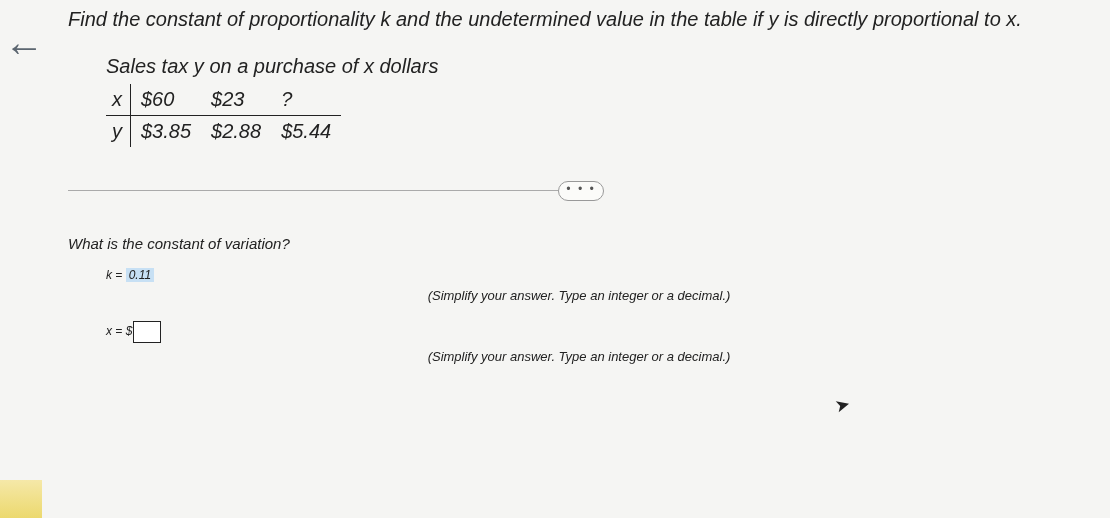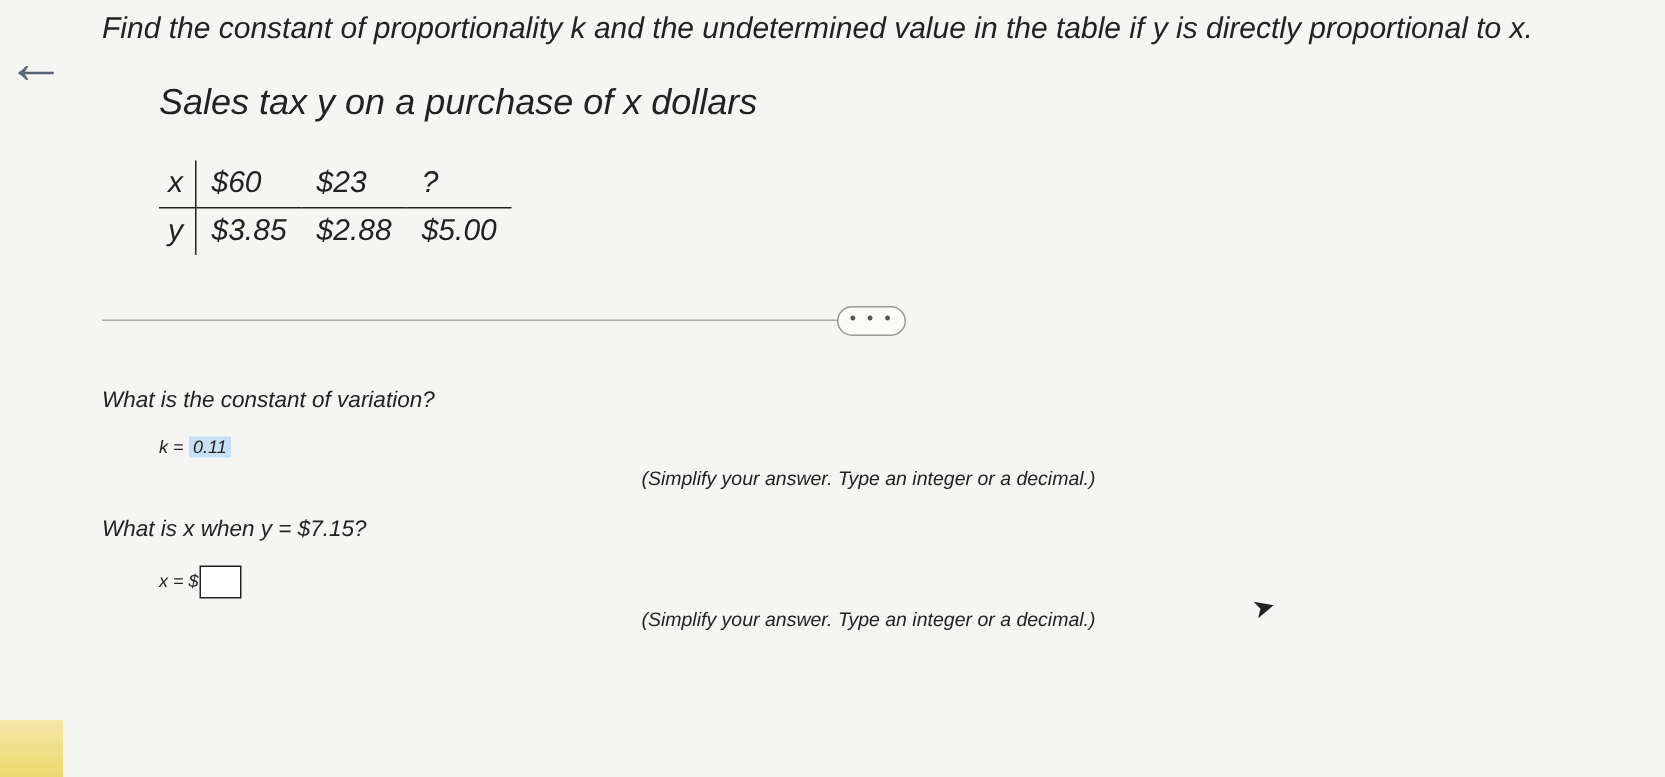"Sales tax y on a" .table-caption { font-size: 24px -> 20px; margin-bottom: 24px -> 6px }
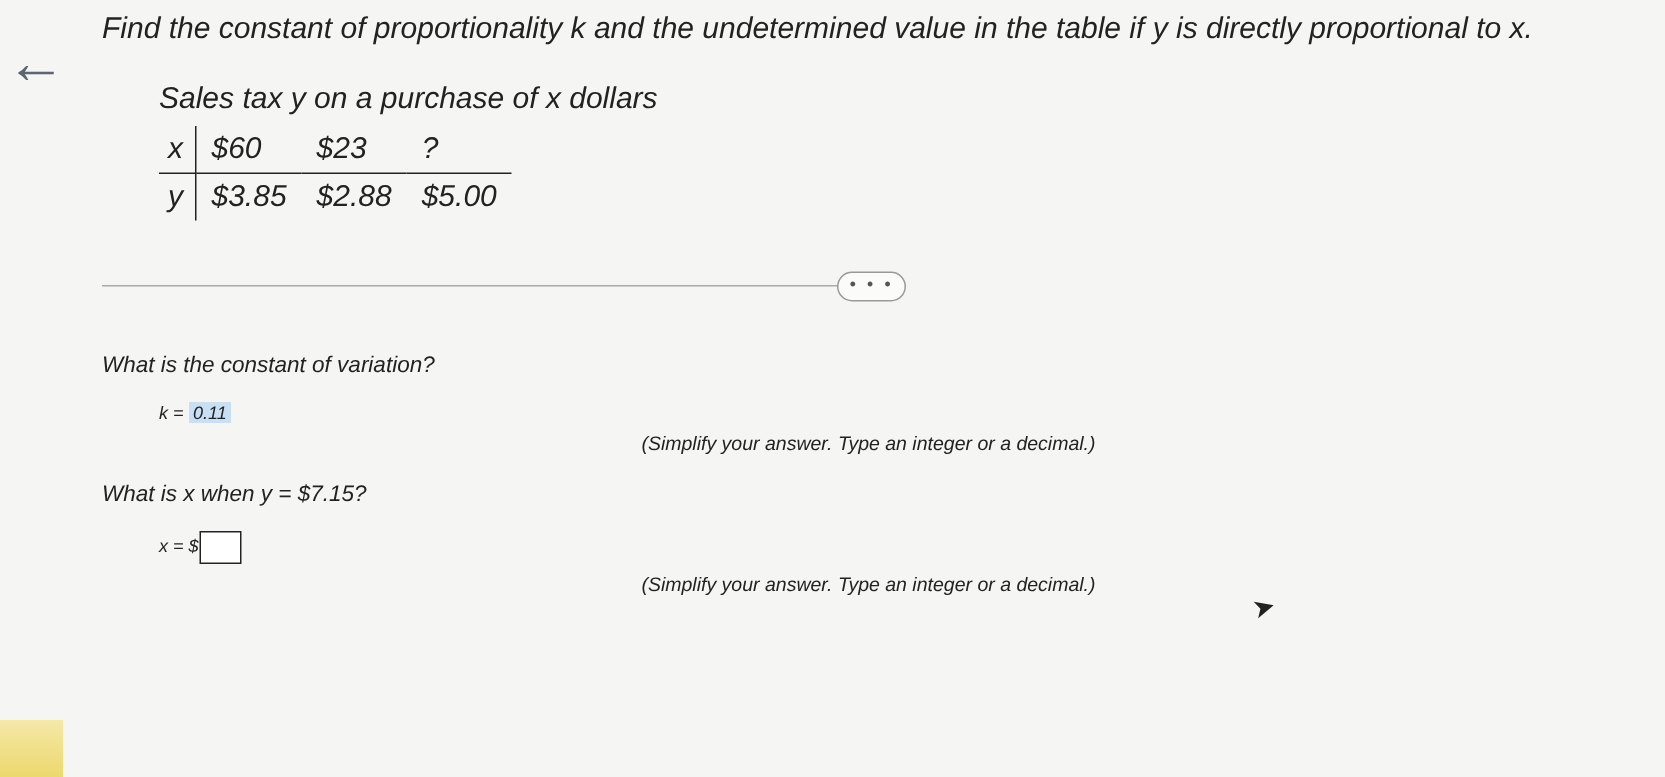"$5.00" td { text: $5.00 -> $5.44 }
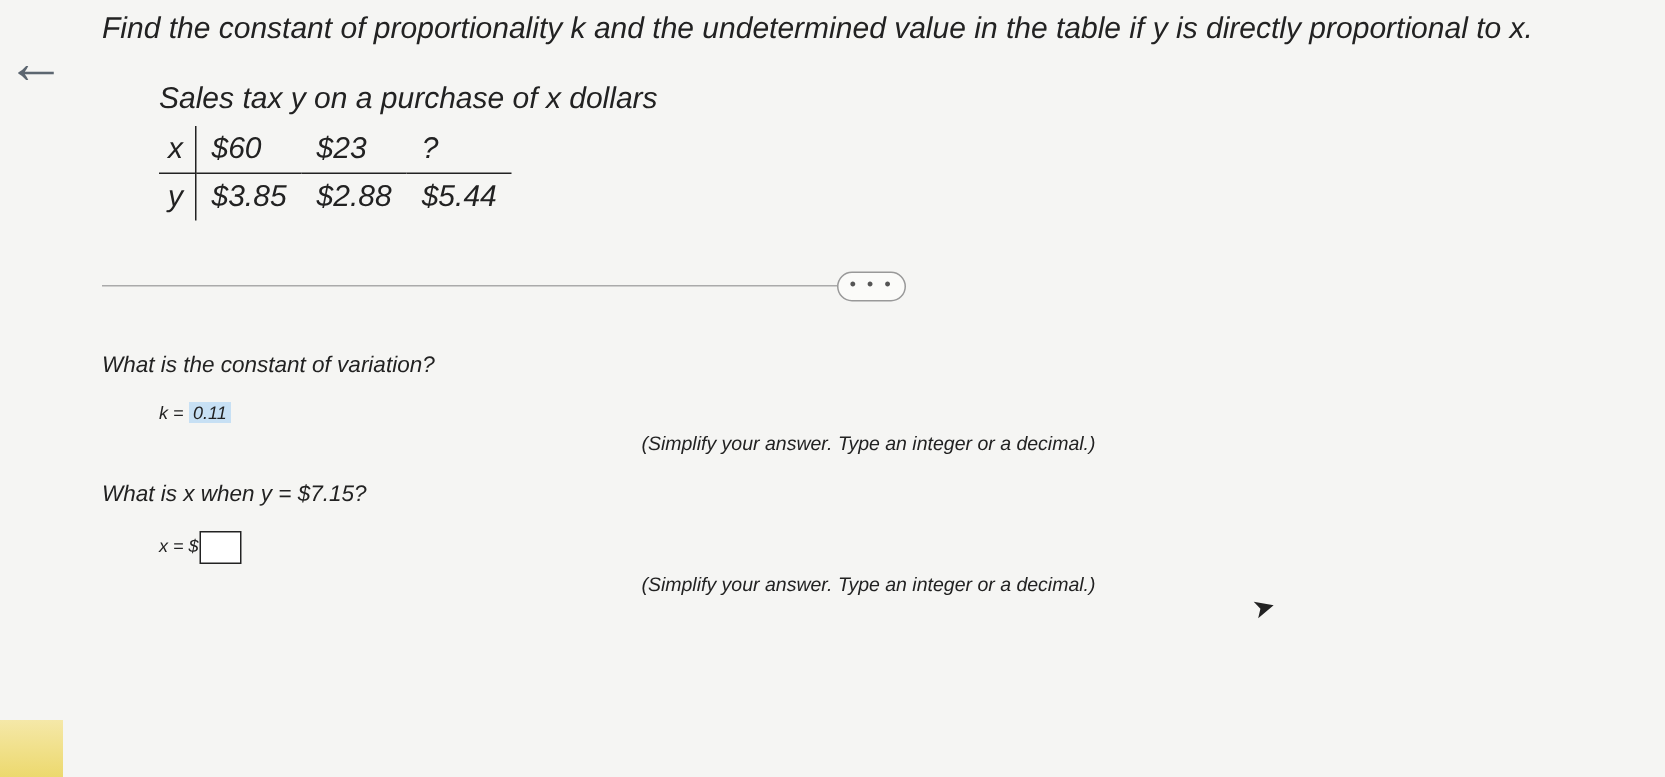"What is x when y" div.prompt { html: <div>What is x when y = $7.15?</div> -> none }
